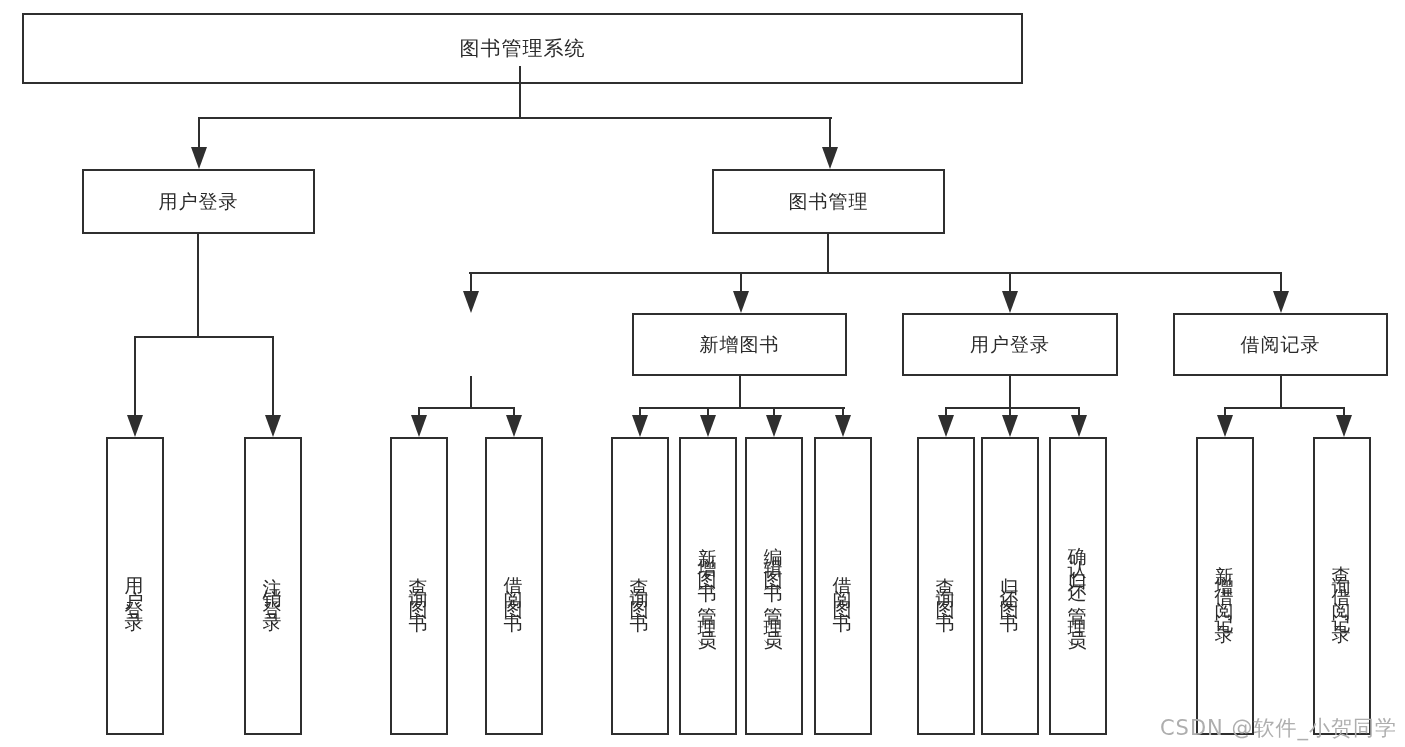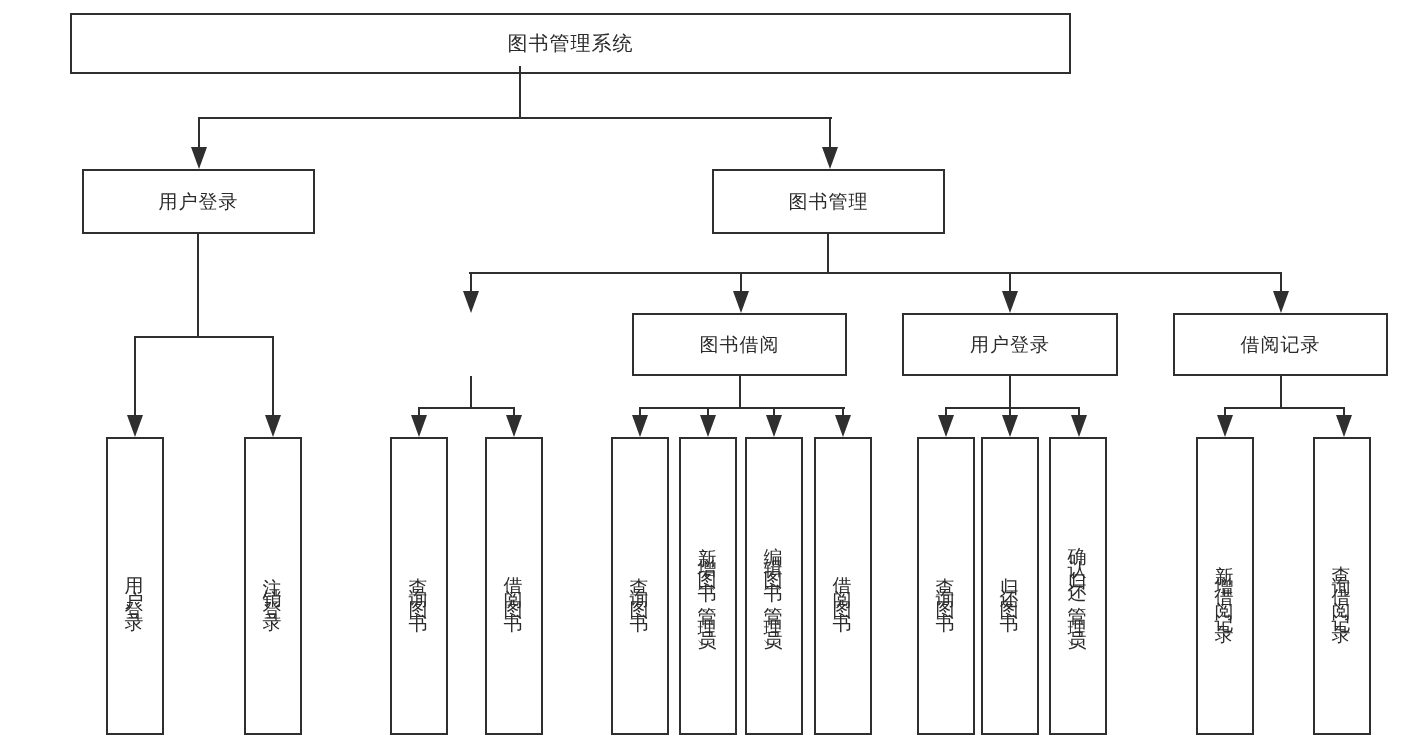"图书管理系统" div.node { height: 61px -> 71px; margin-left: 48px -> none }
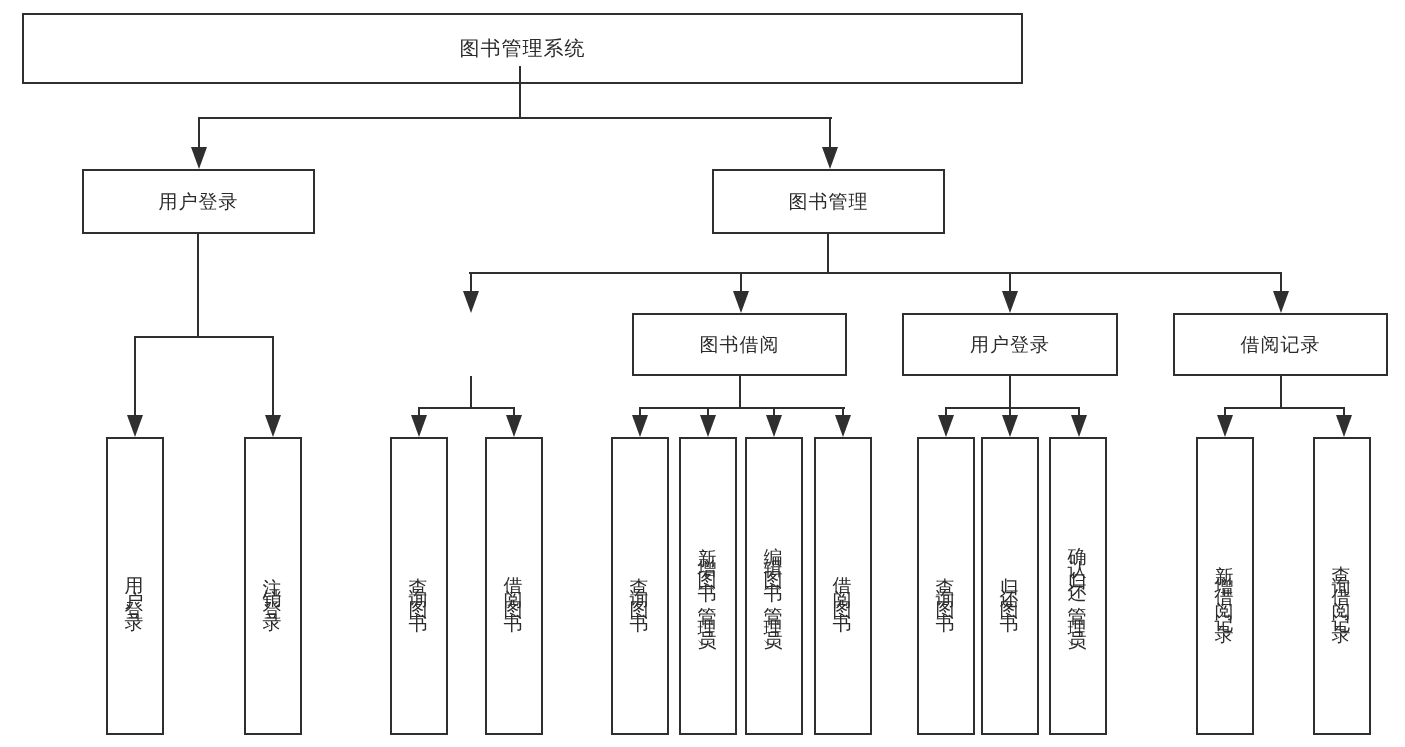"图书借阅" div.node { text: 图书借阅 -> 新增图书 }
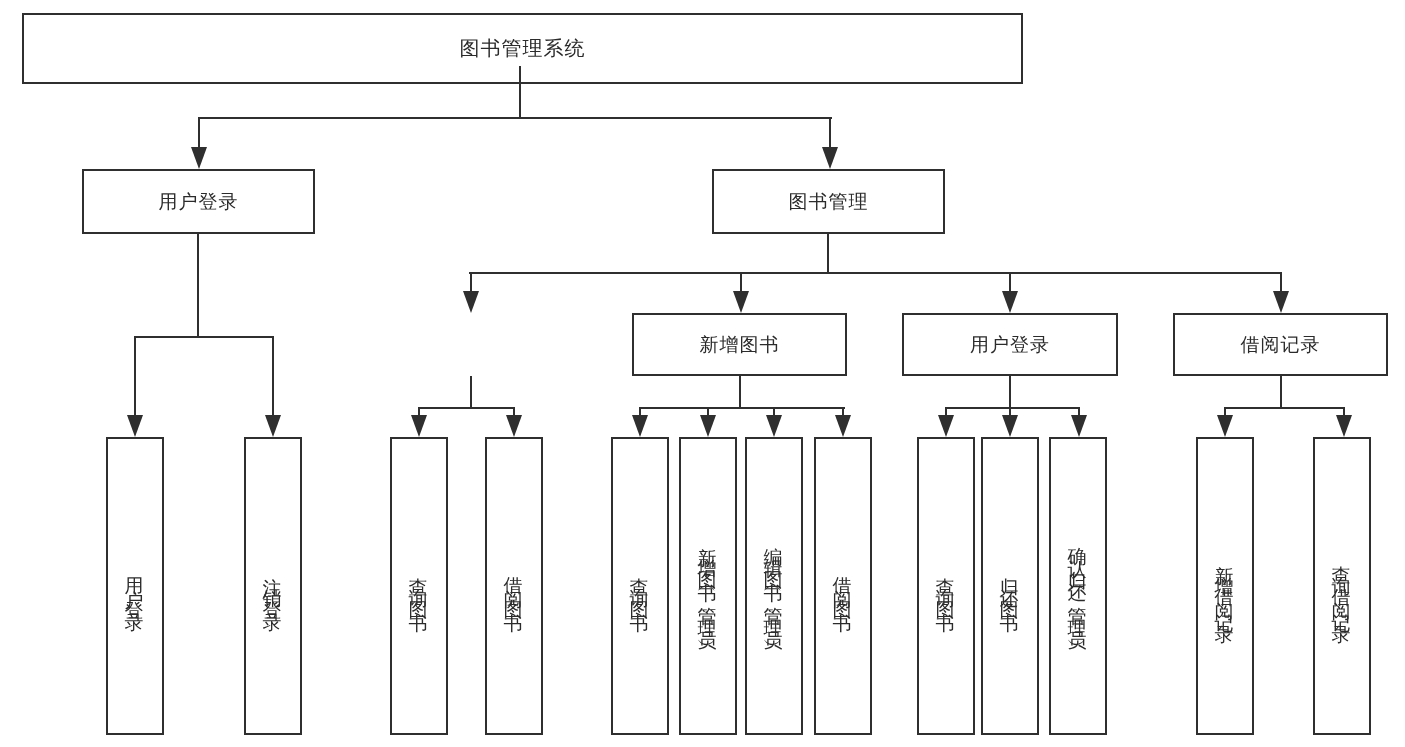"CSDN @软件_小贺同学" div.watermark { html: none -> <div>CSDN @软件_小贺同学</div> }
